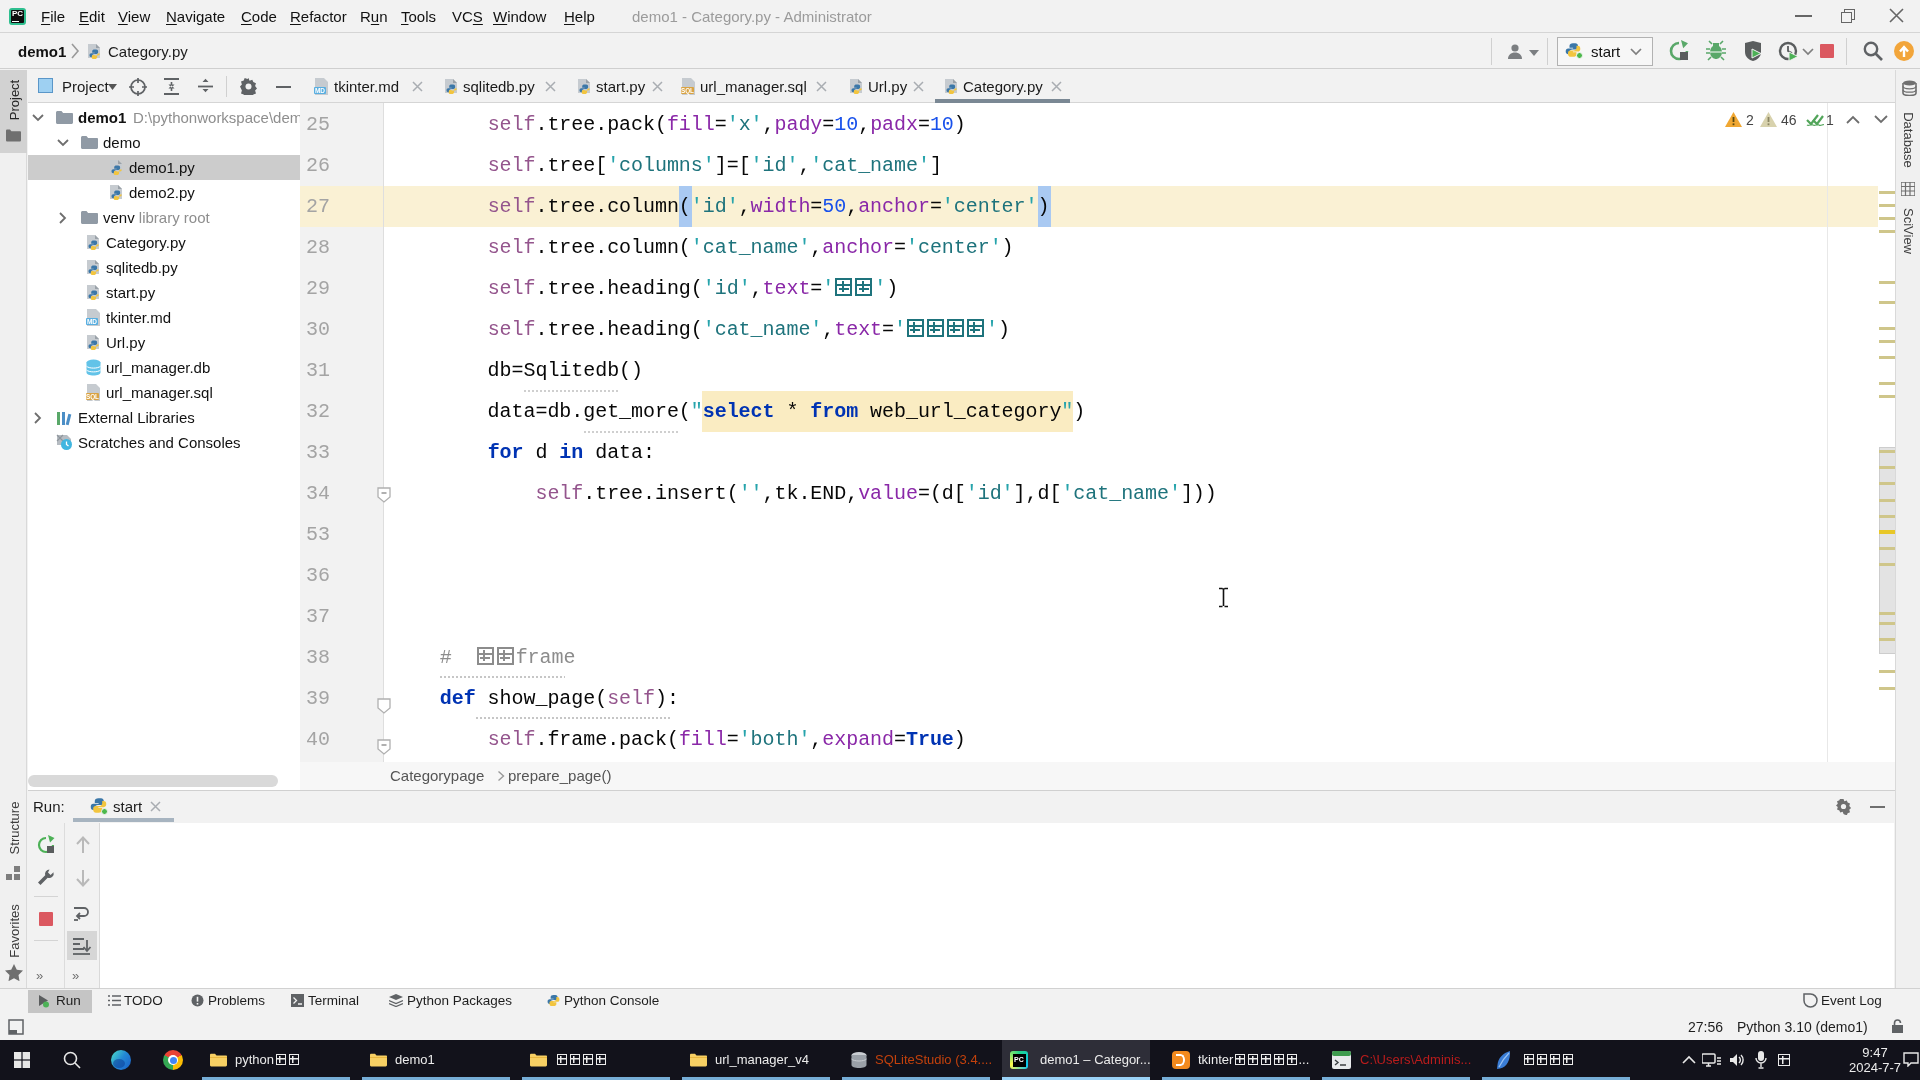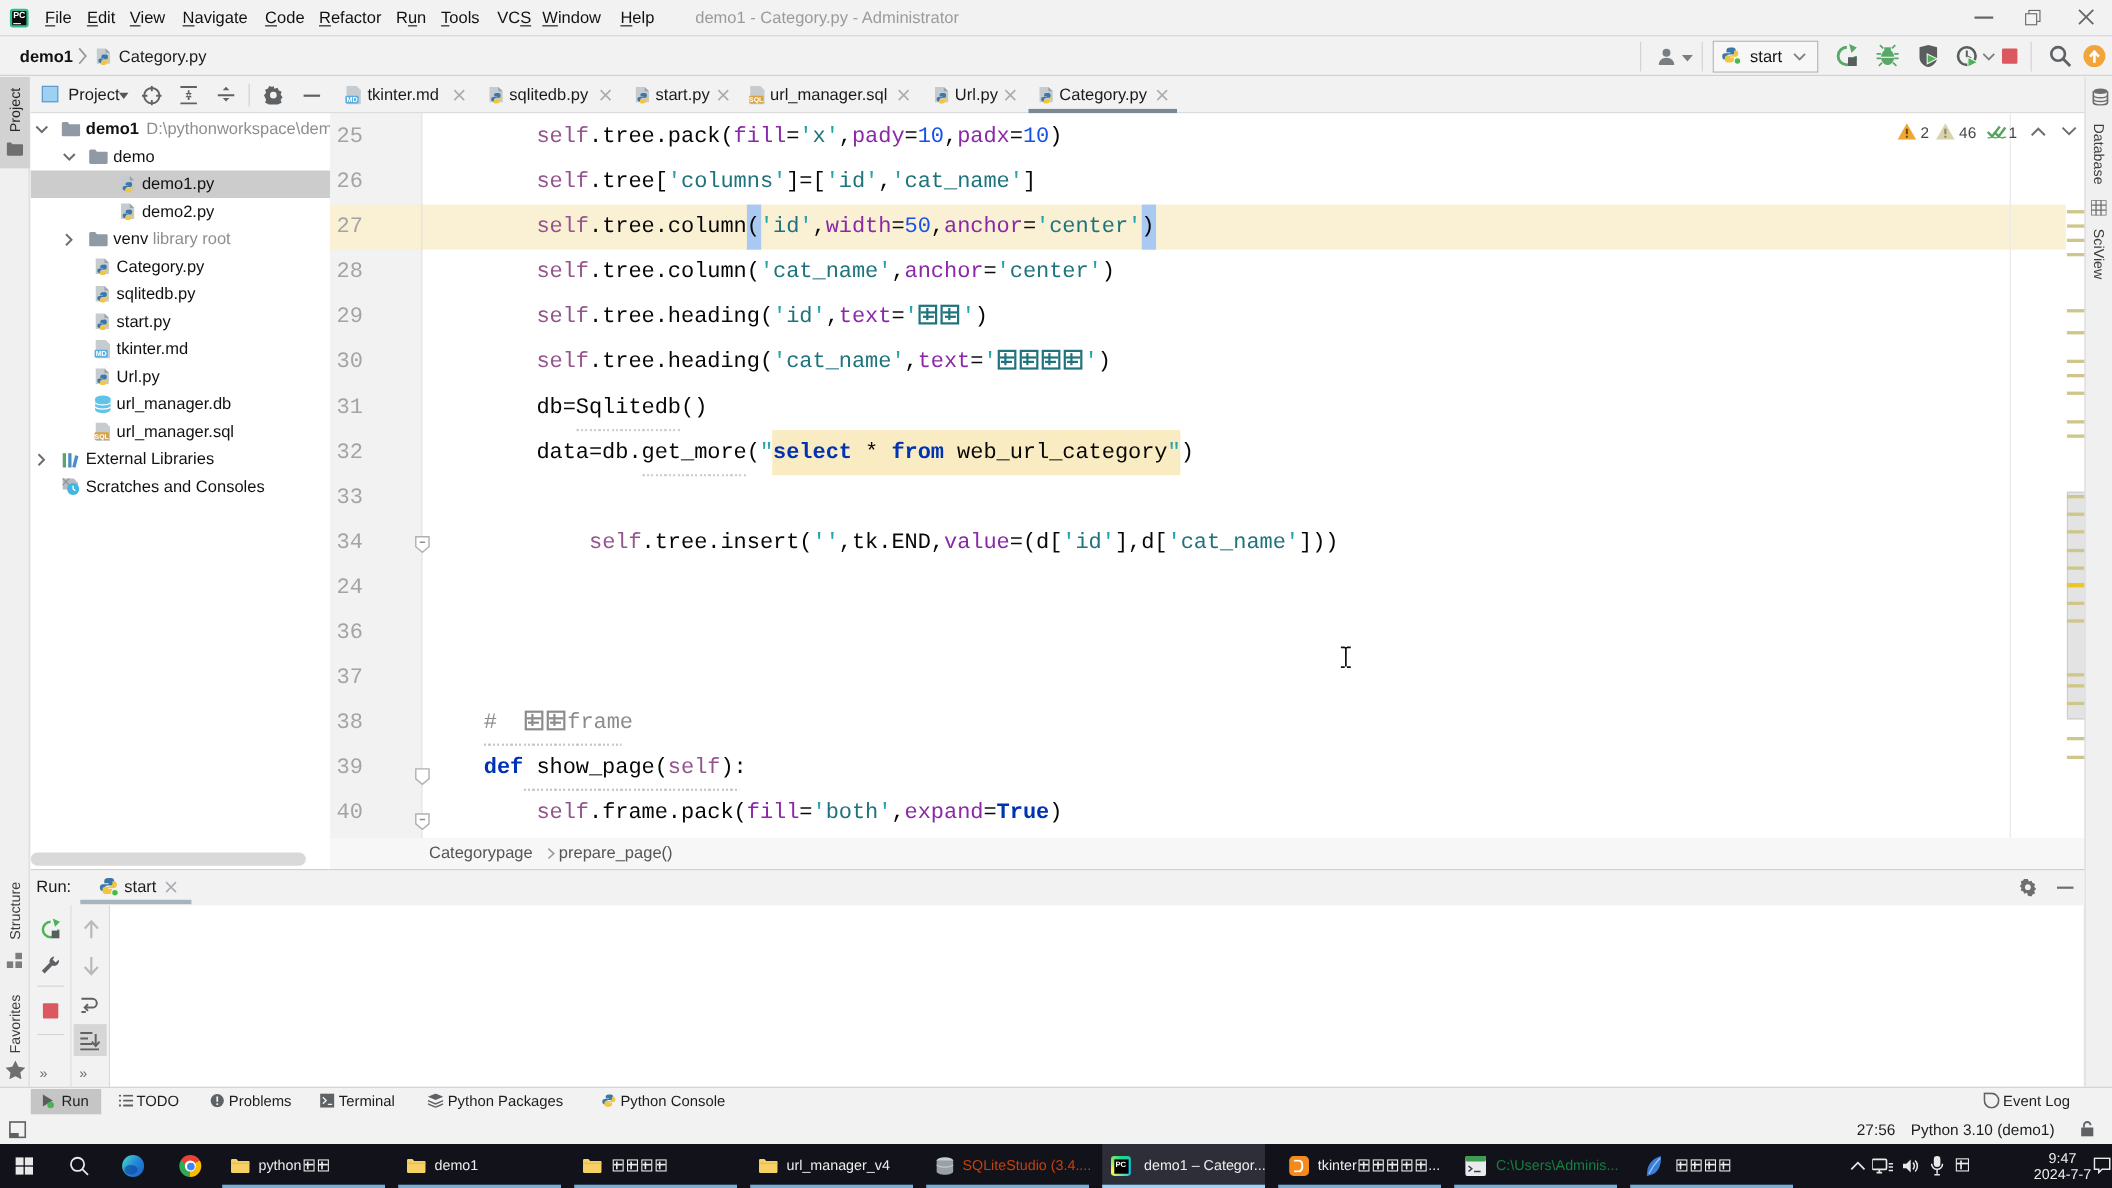"for d in data:" div.ln { html: none -> <div> <span>for</span> d <span>in</span> data:</div> }
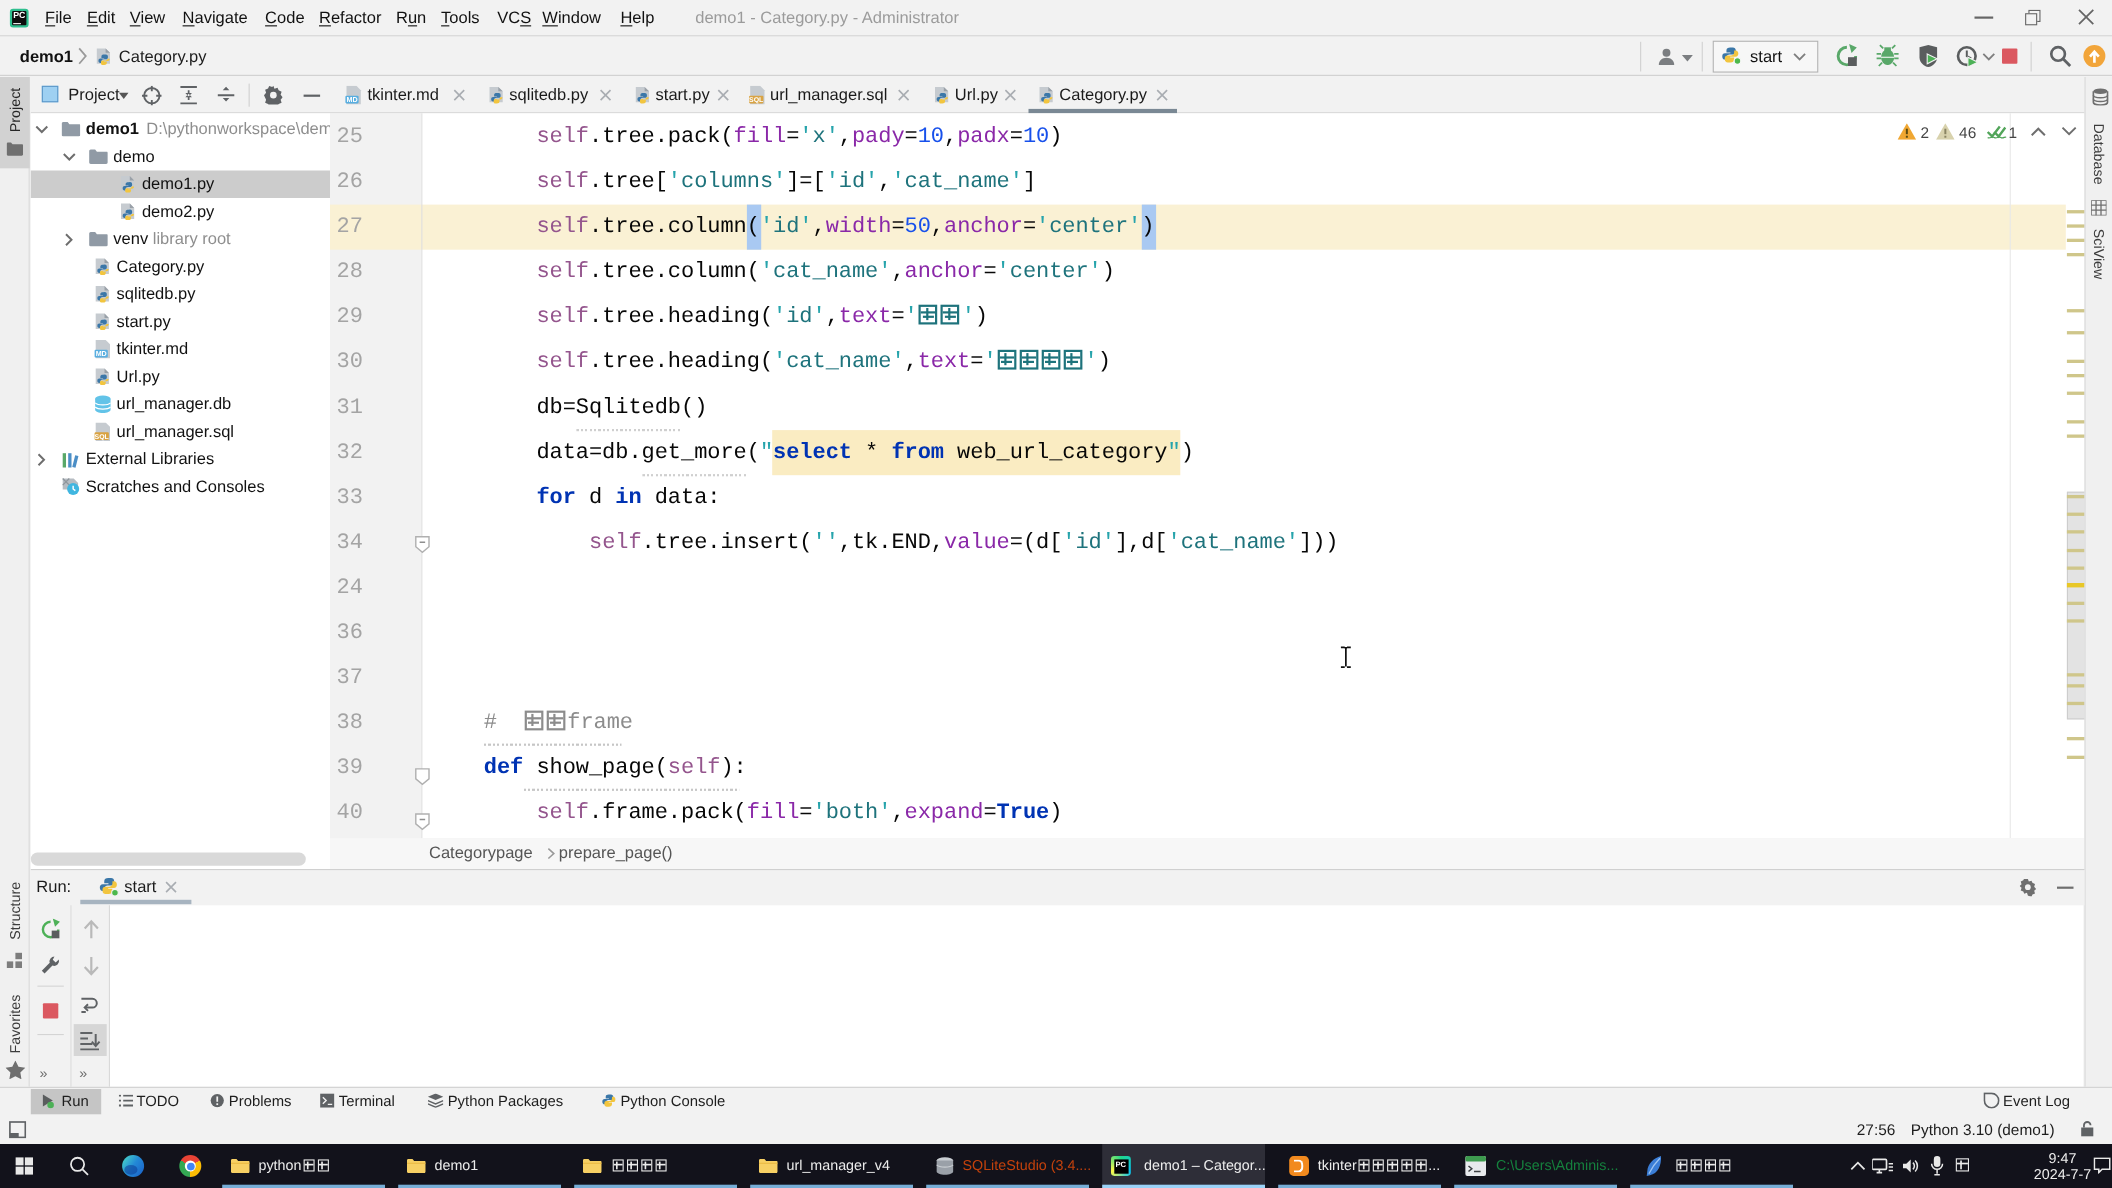"24" div.gn { text: 24 -> 53 }
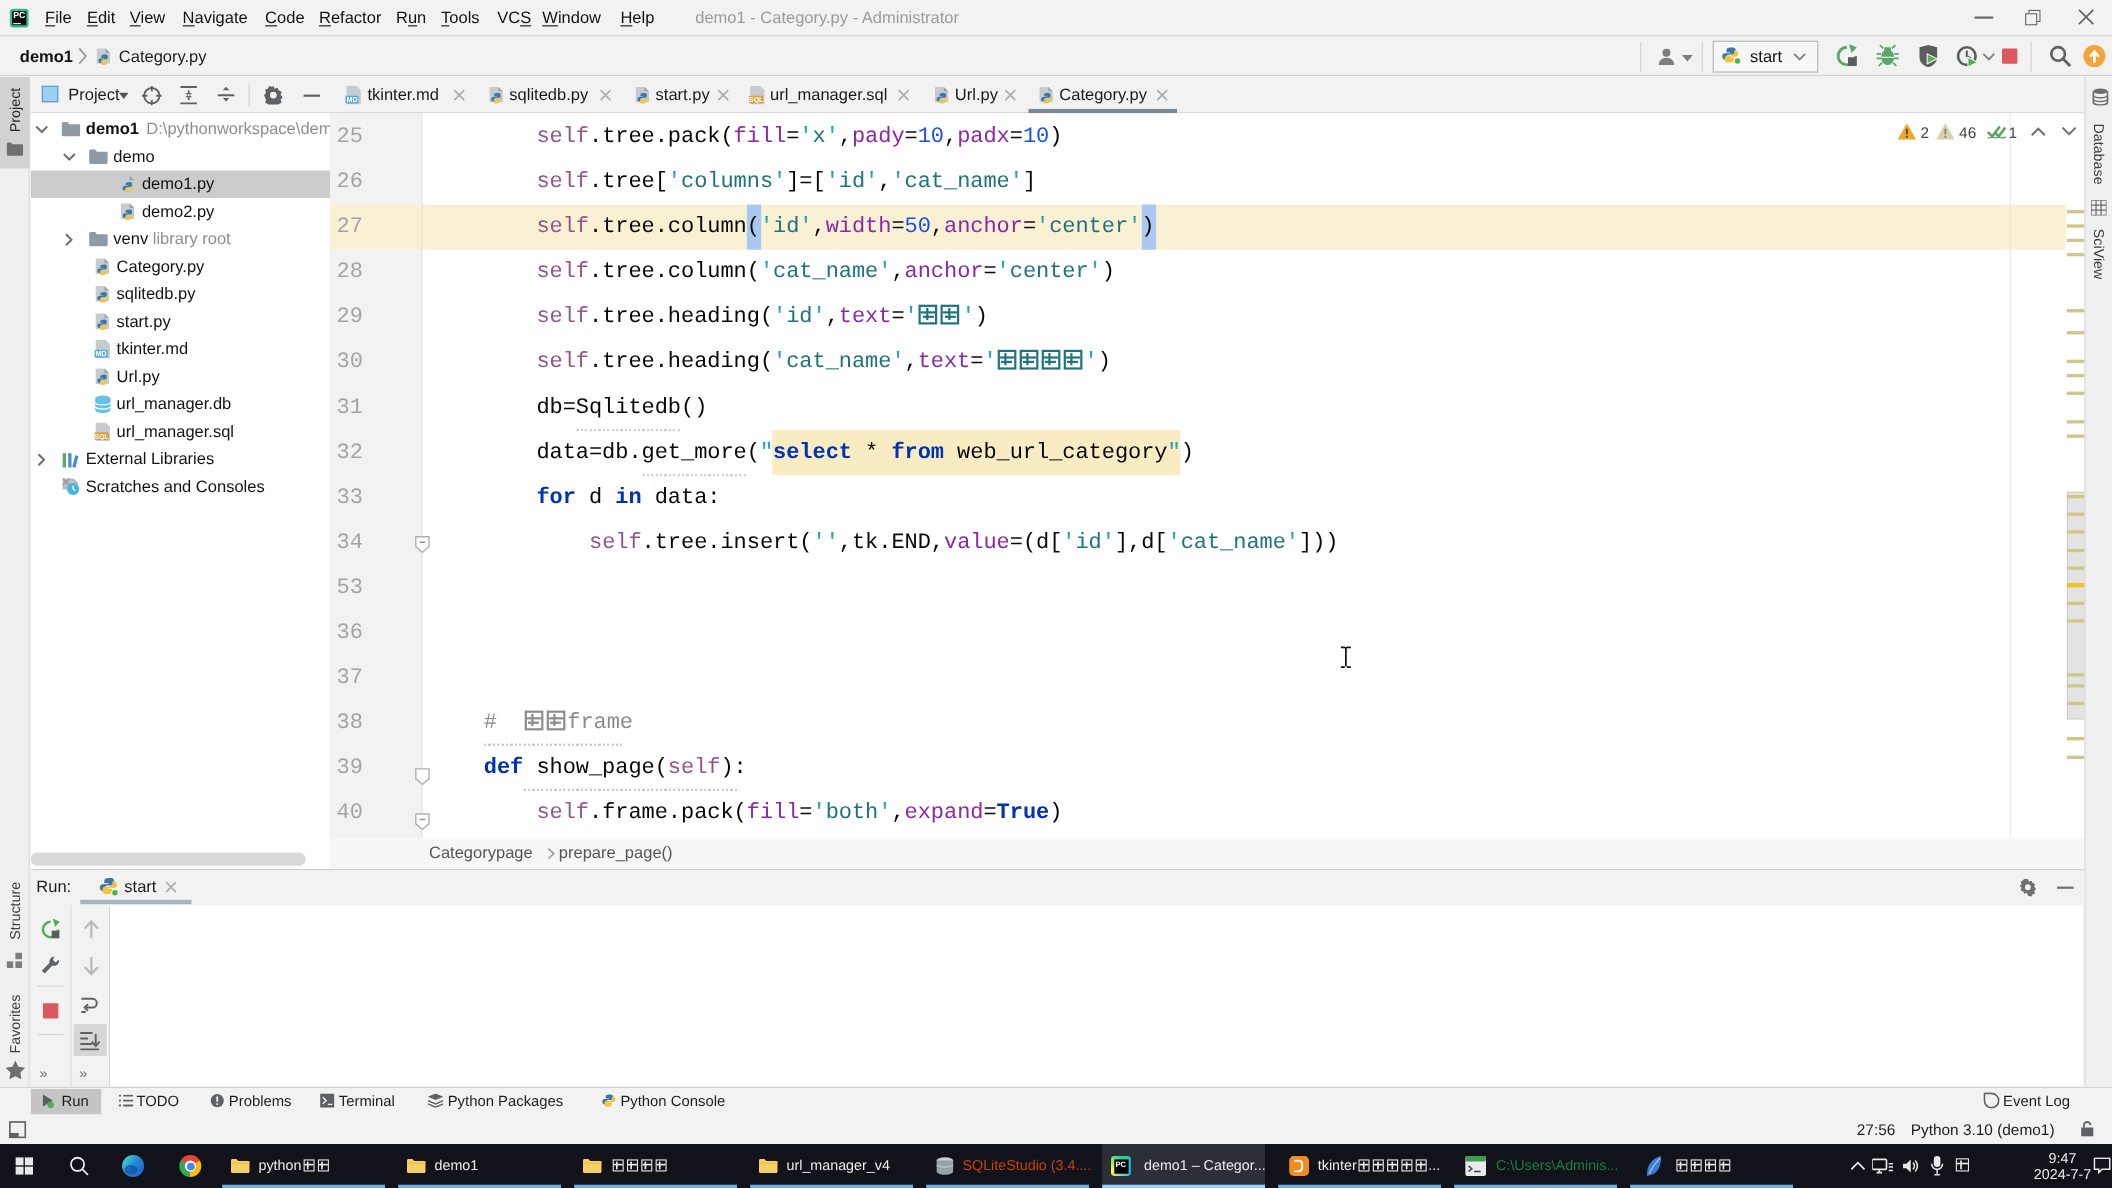"C:\Users\Adminis..." div { color: #15803d -> #b91c1c }
